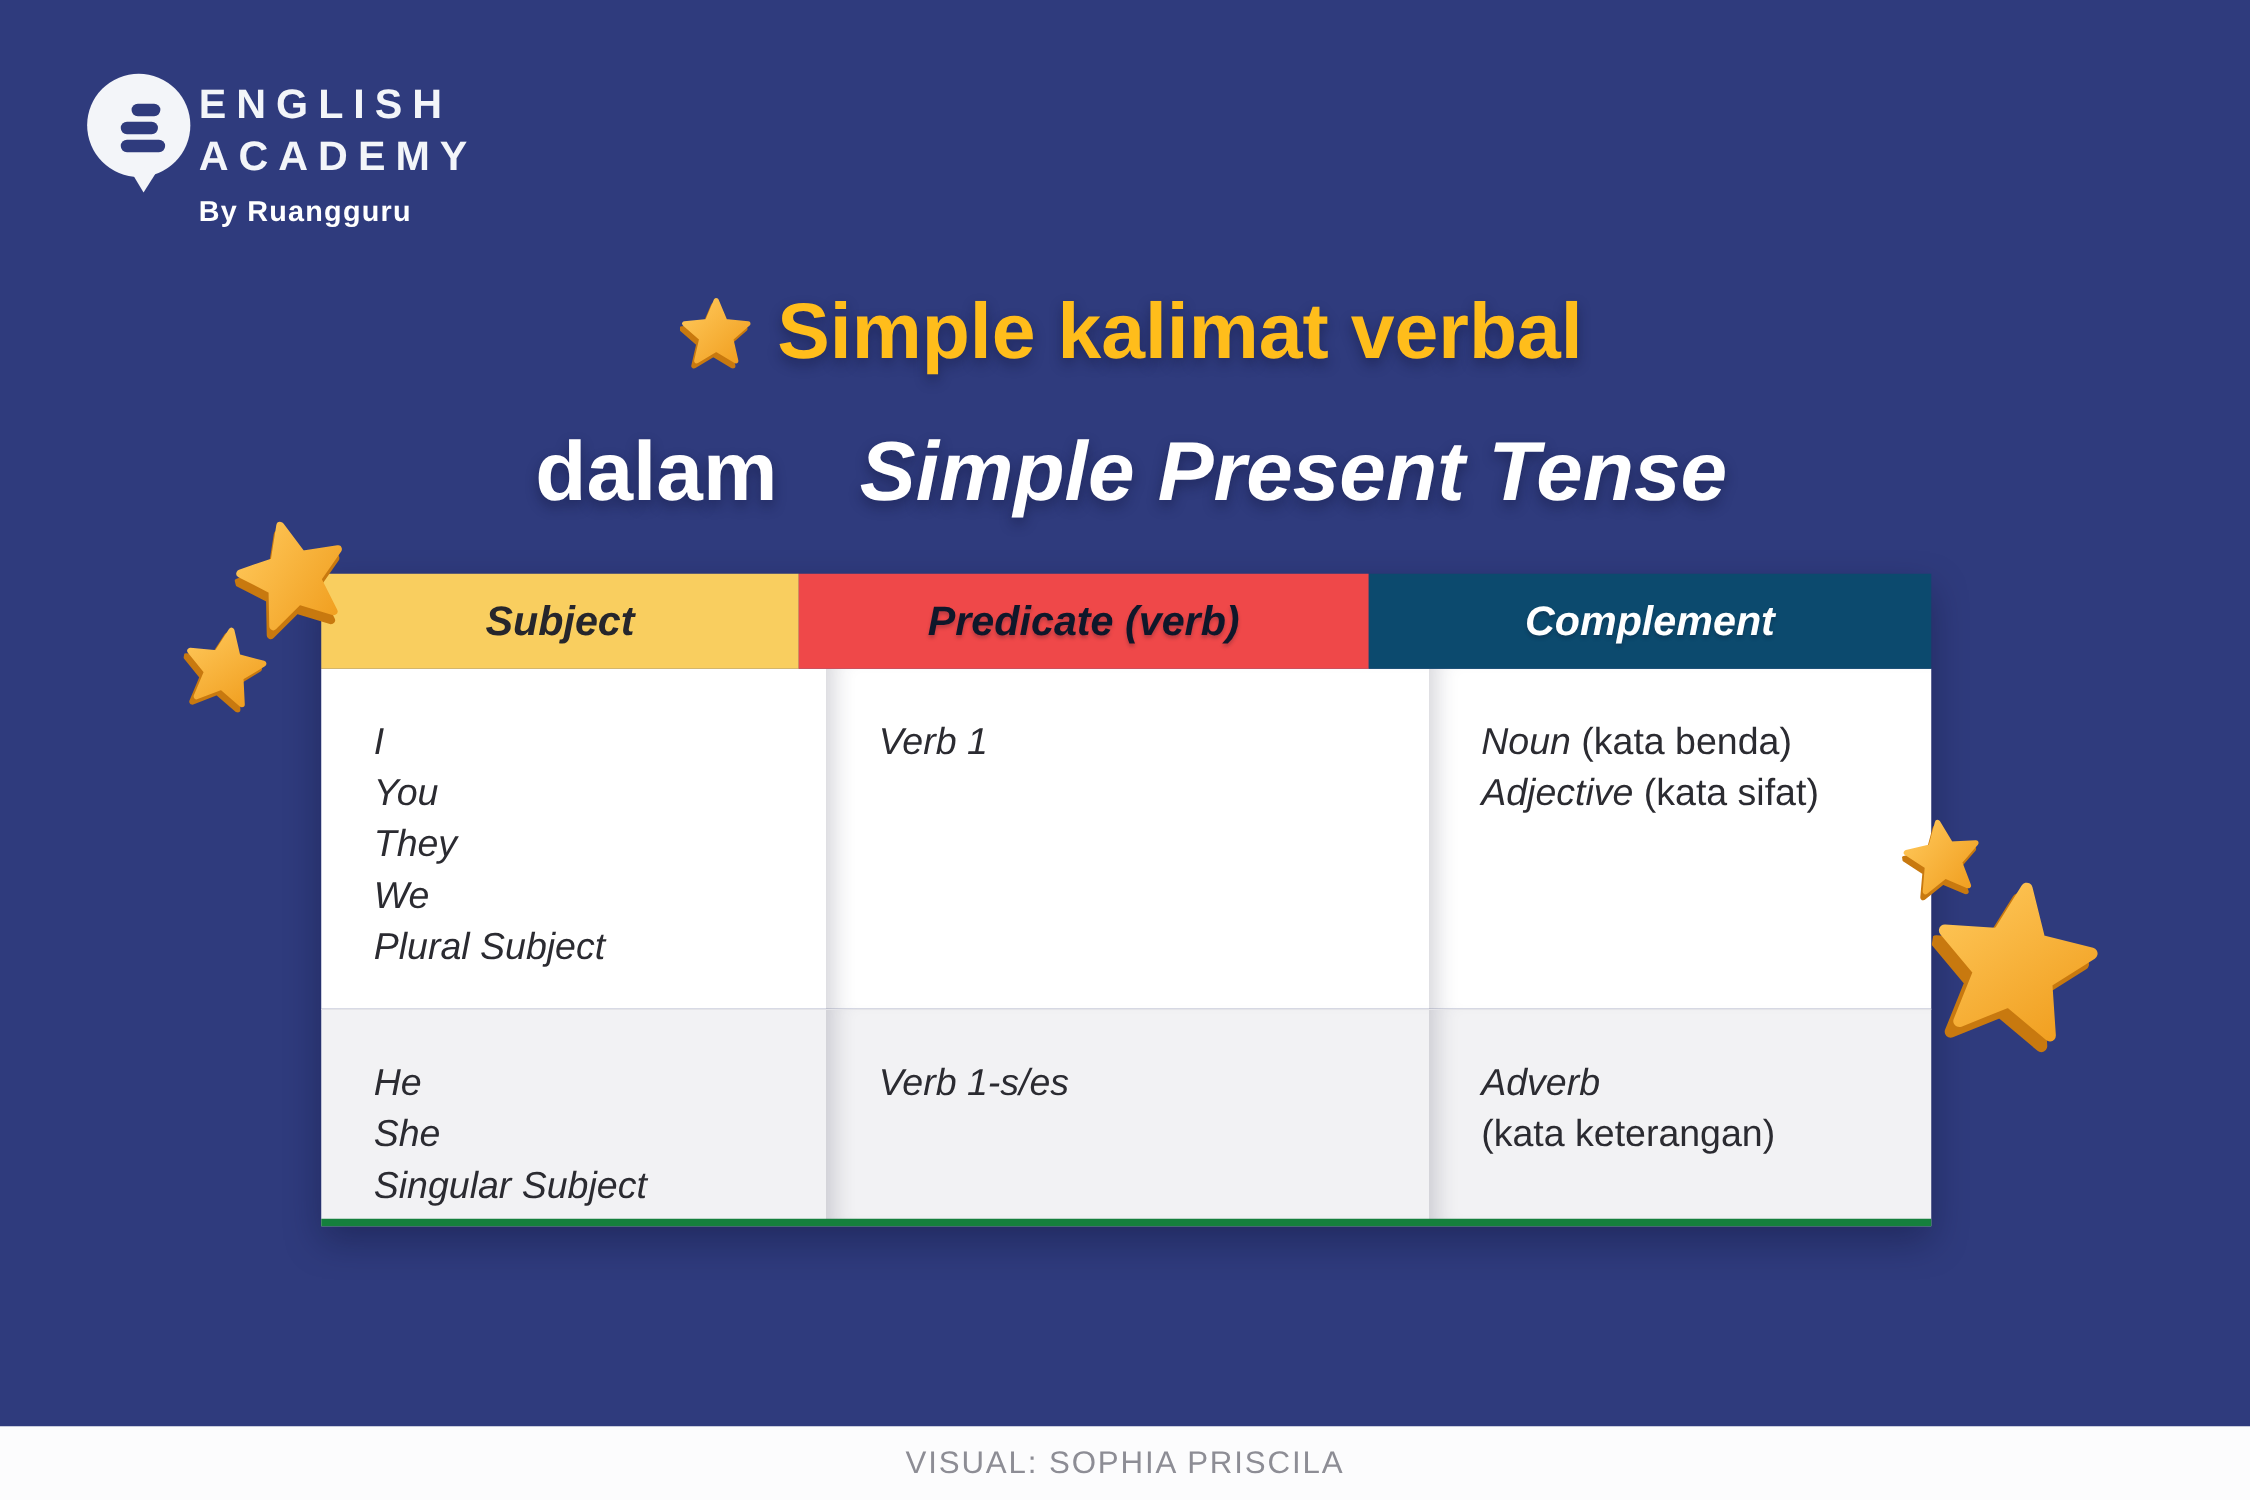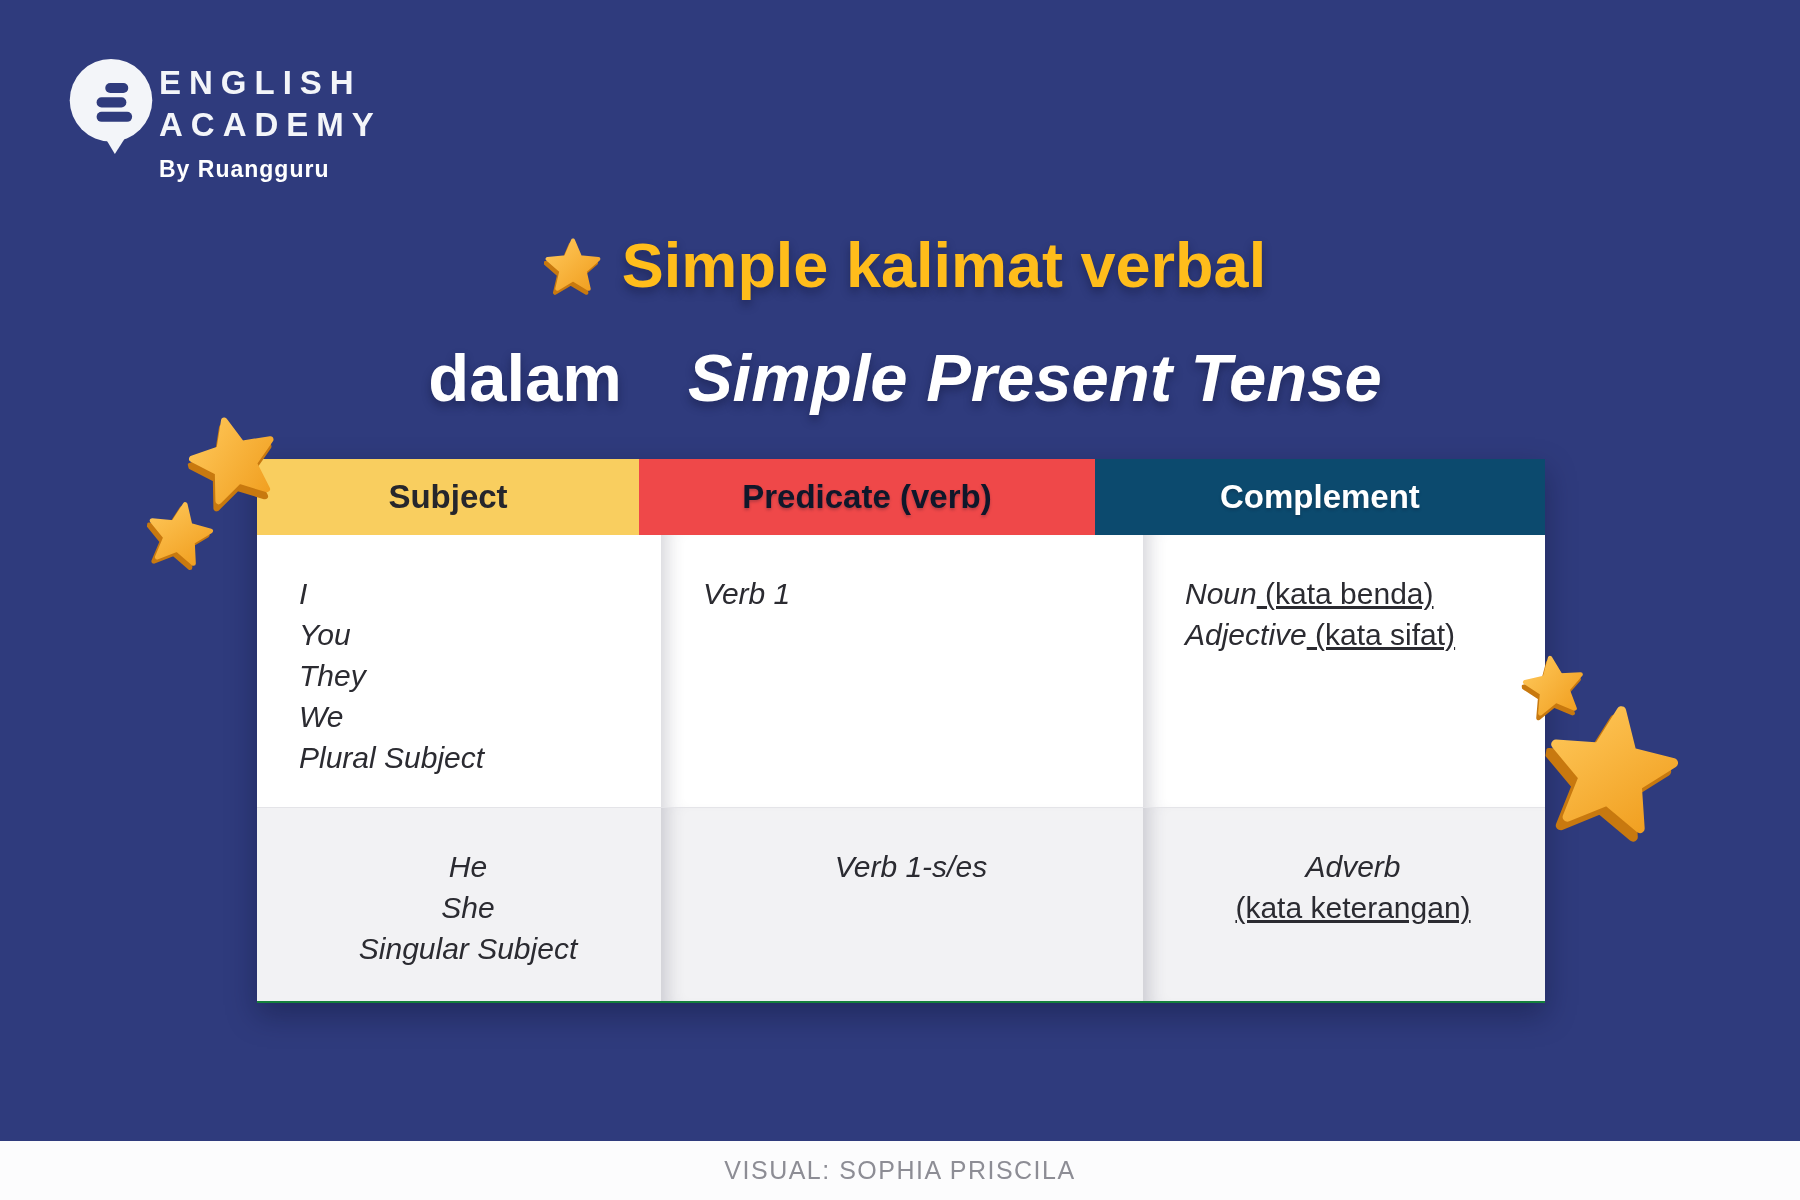"Subject" .th { font-style: none -> italic }
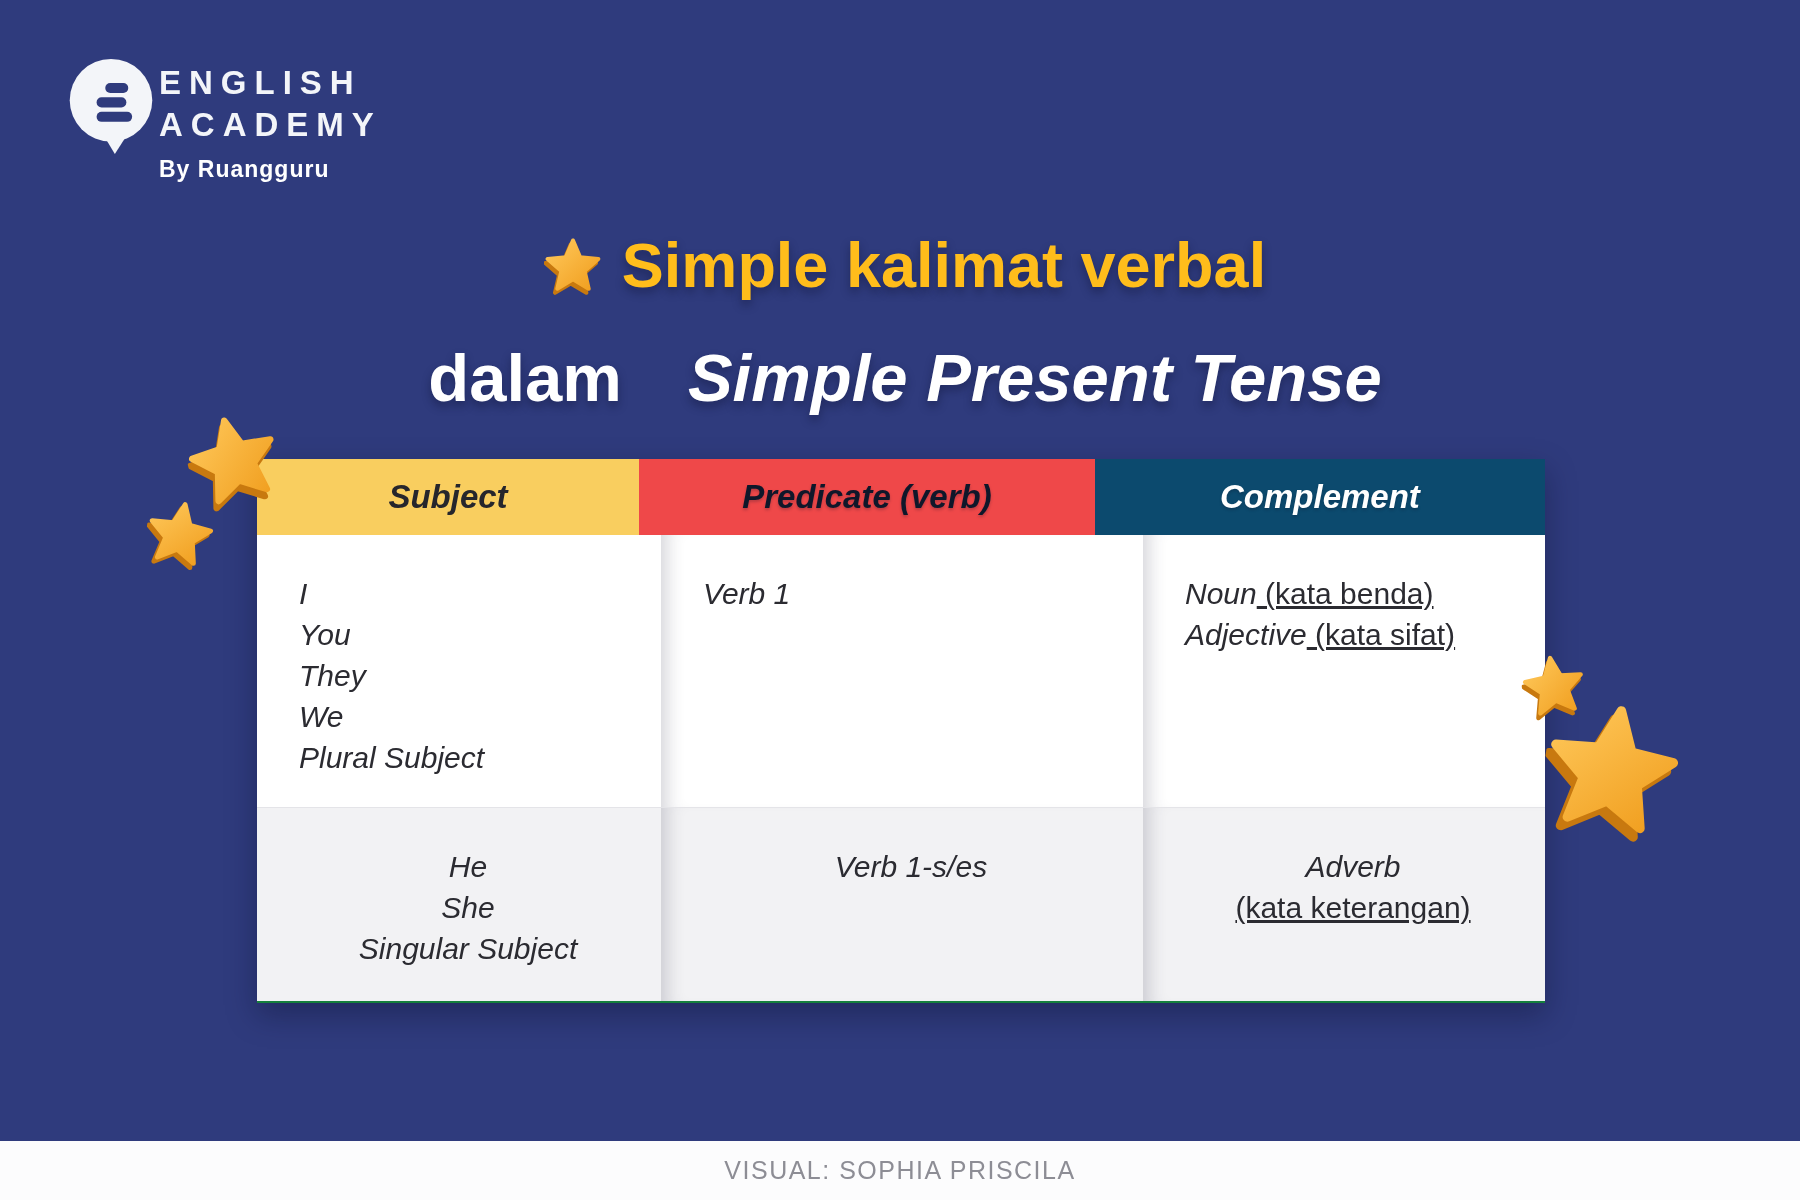"(kata benda)" .cell-line .note { text-decoration: underline -> none }
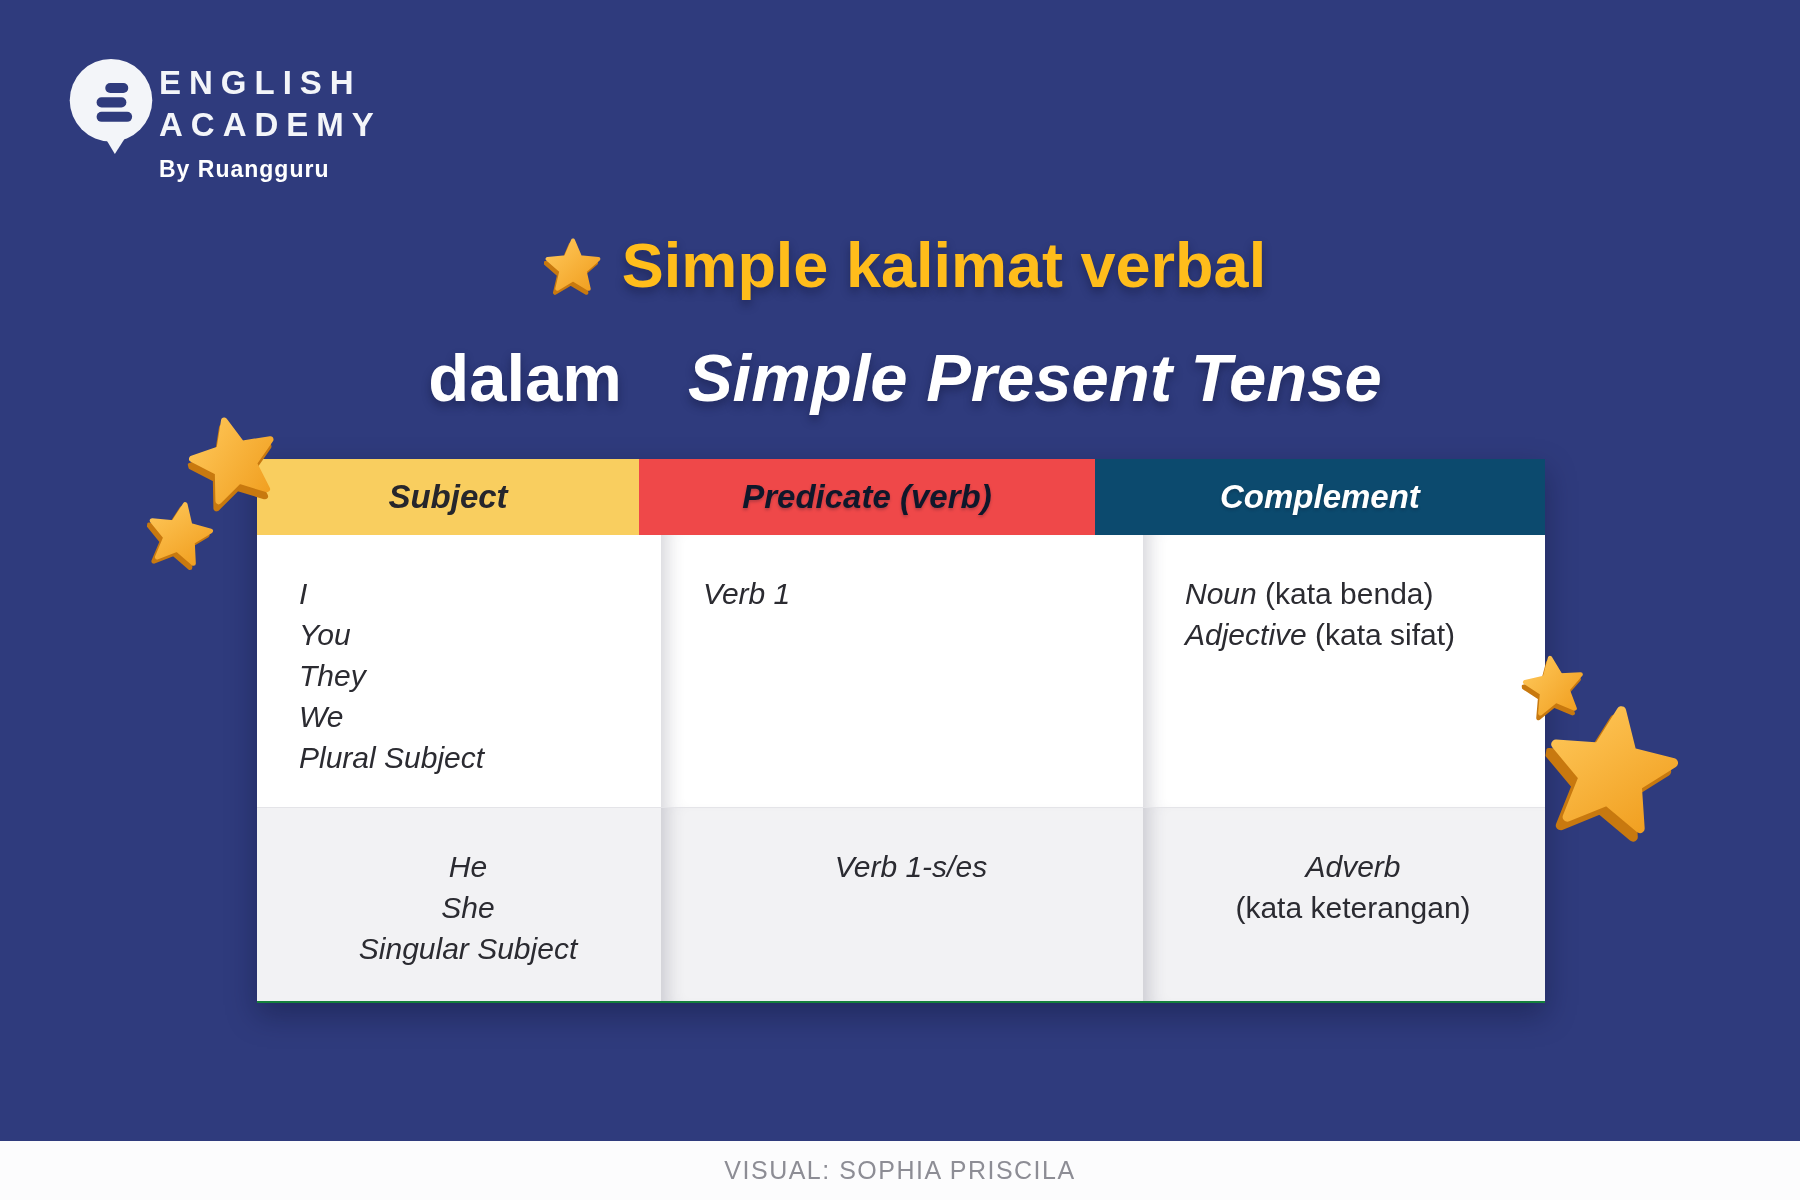"He" .trow2 { border-bottom: 2px solid #15803d -> 6px solid #15803d; height: 196px -> 174px; text-align: center -> none }
